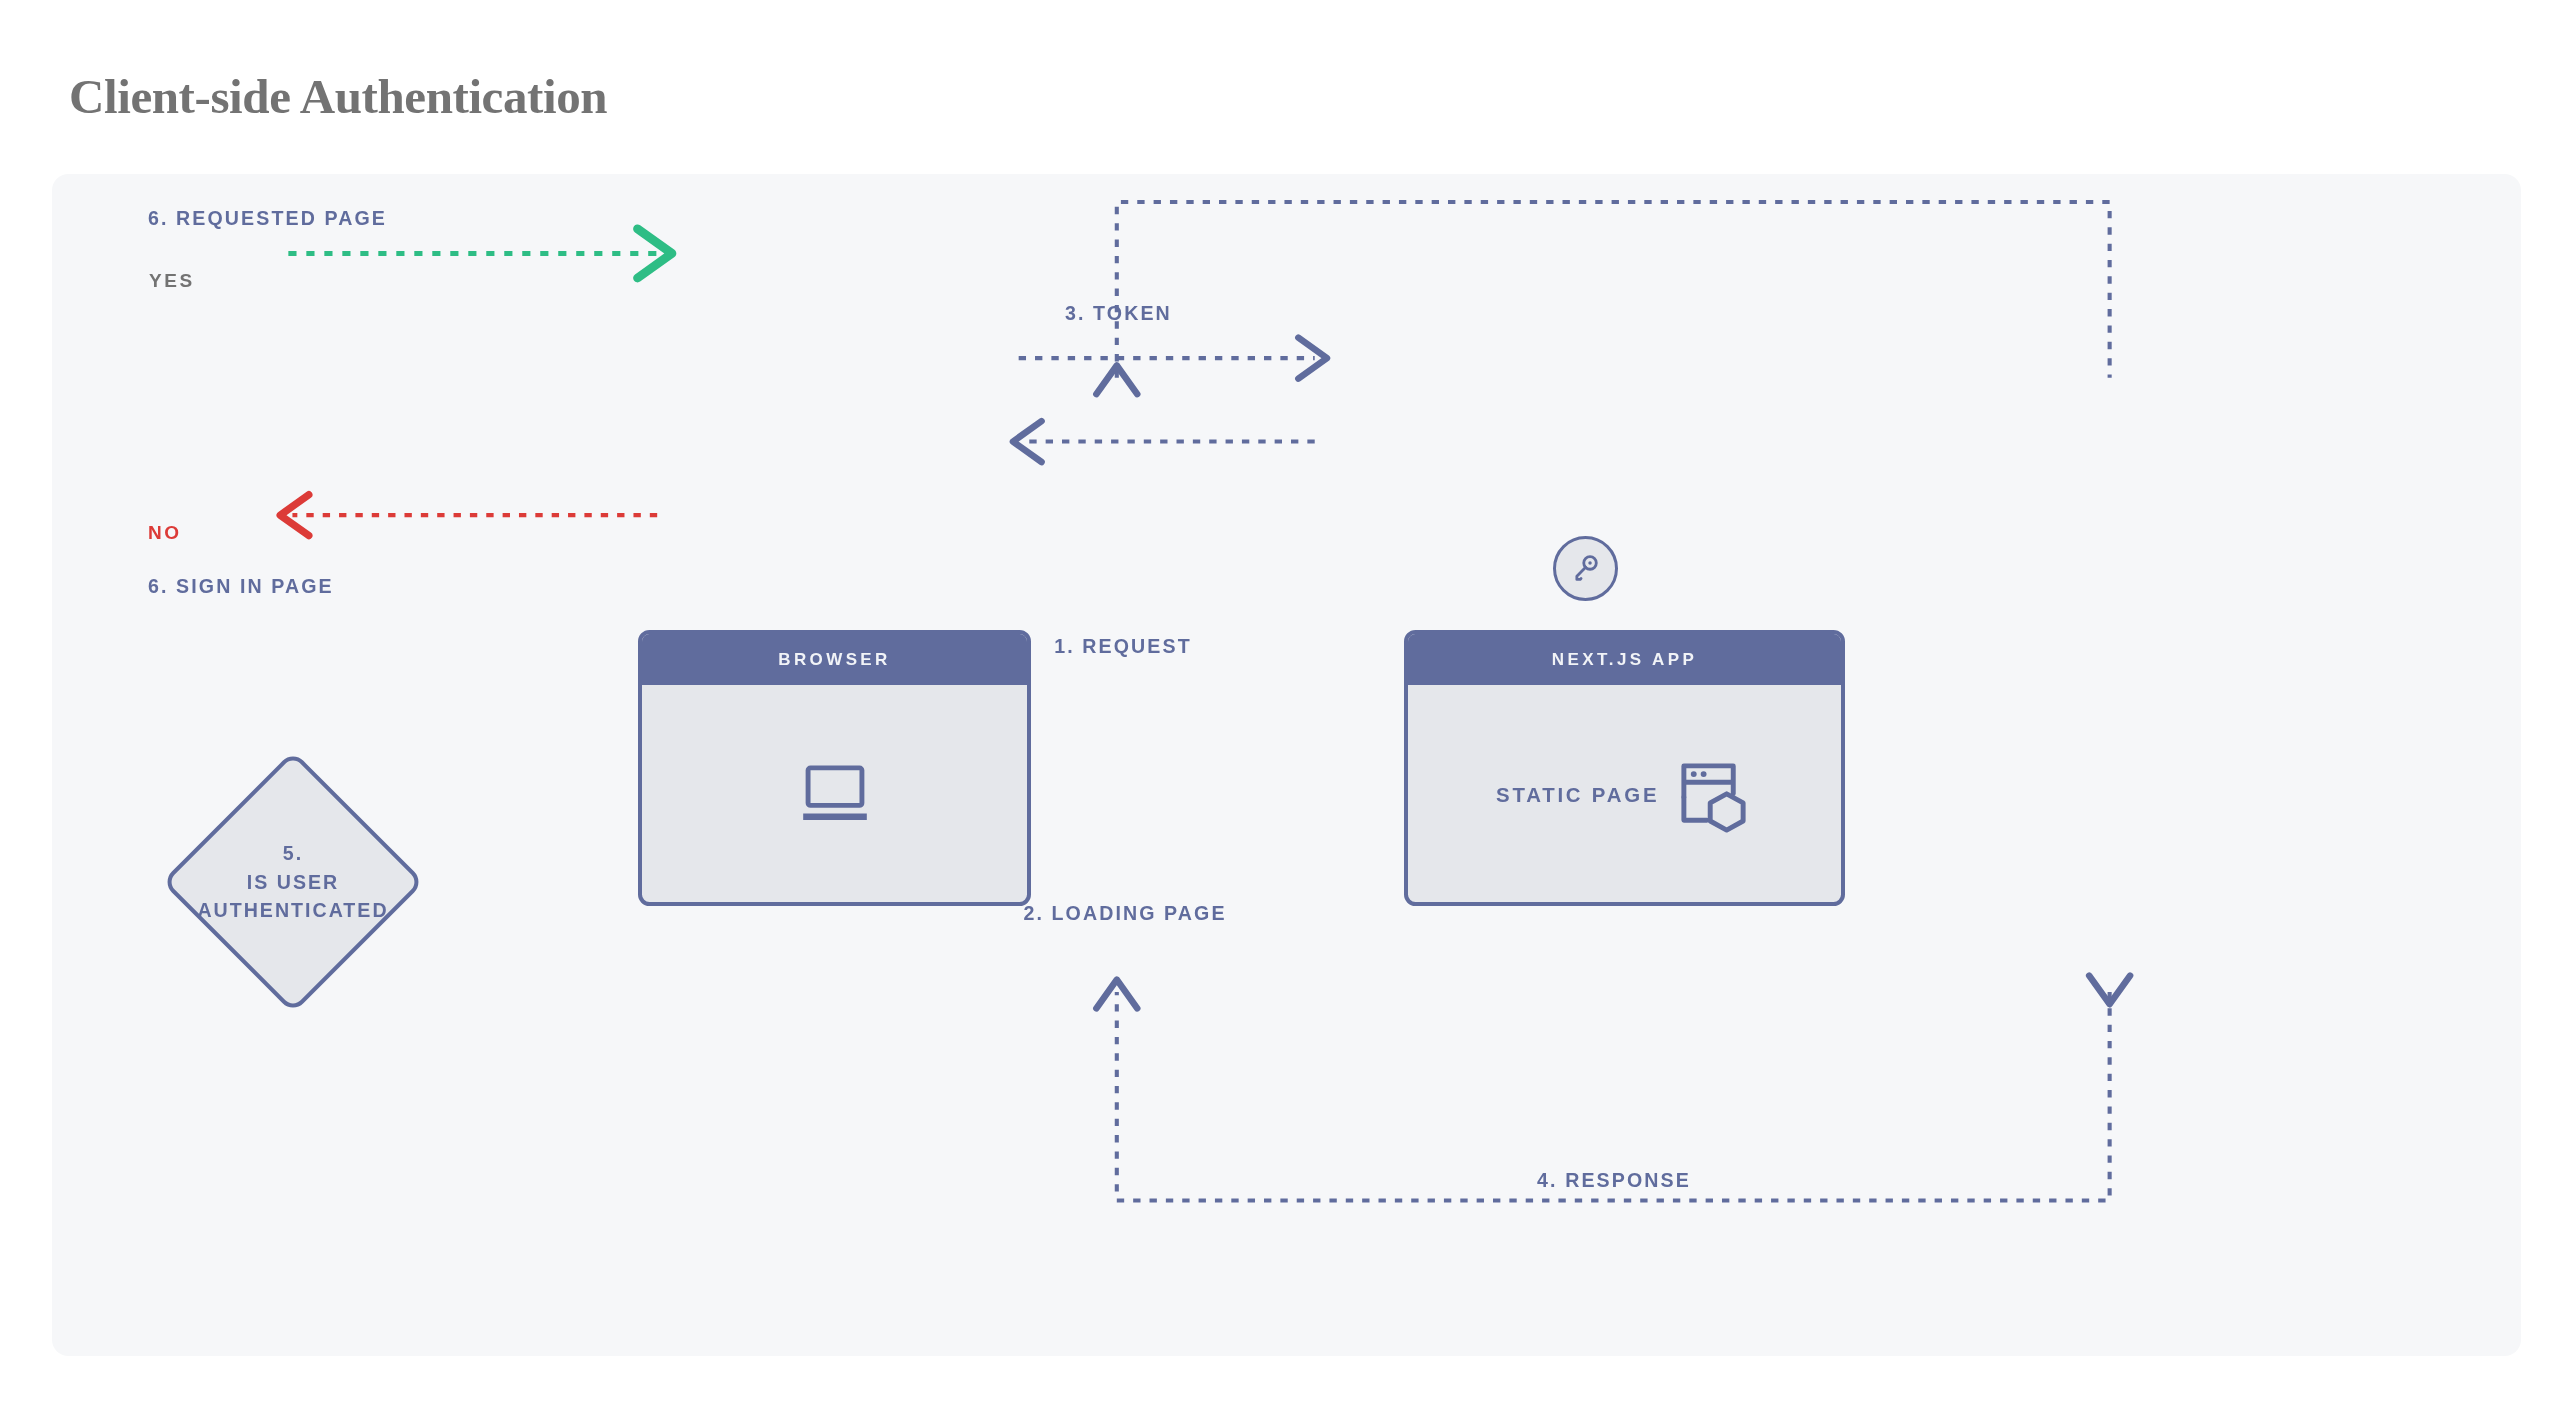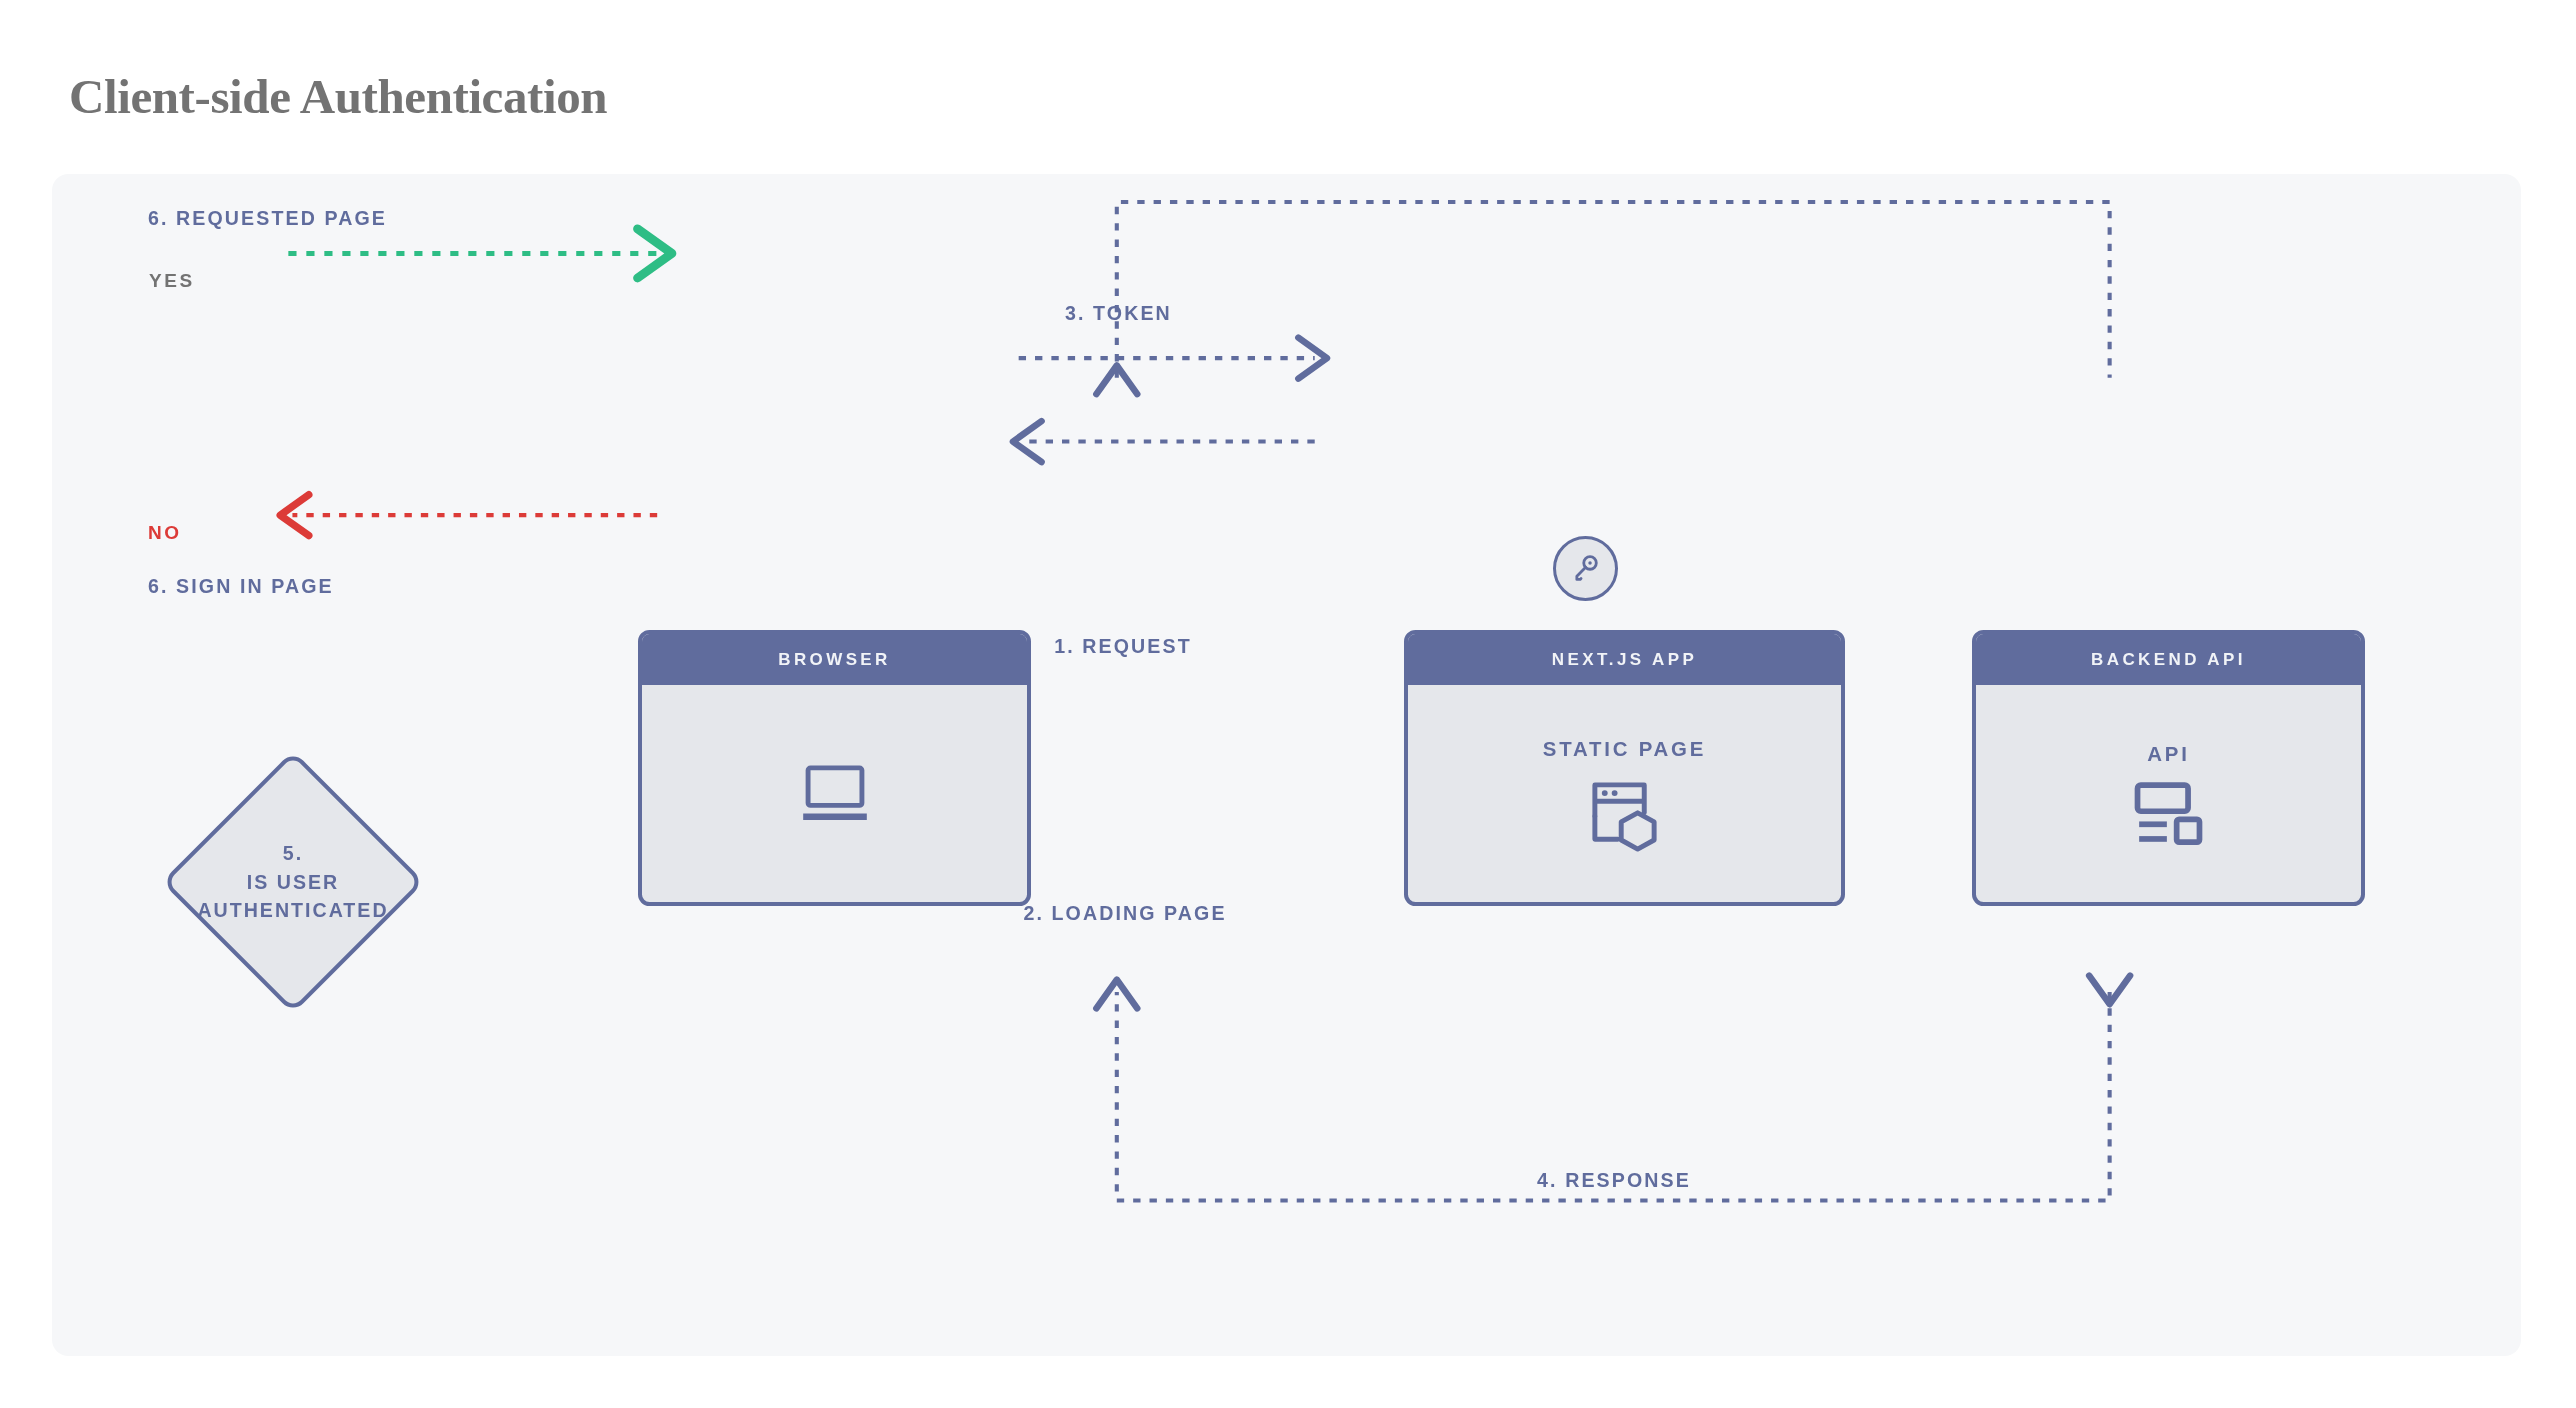"BACKEND API" div.node-card { html: <div> <div>BACKEND API</div> <div> <span>API</span> <span> <svg> <rect></rect> <line></line> <line></line> <rect></rect> </svg> </span> </div> </div> -> none }
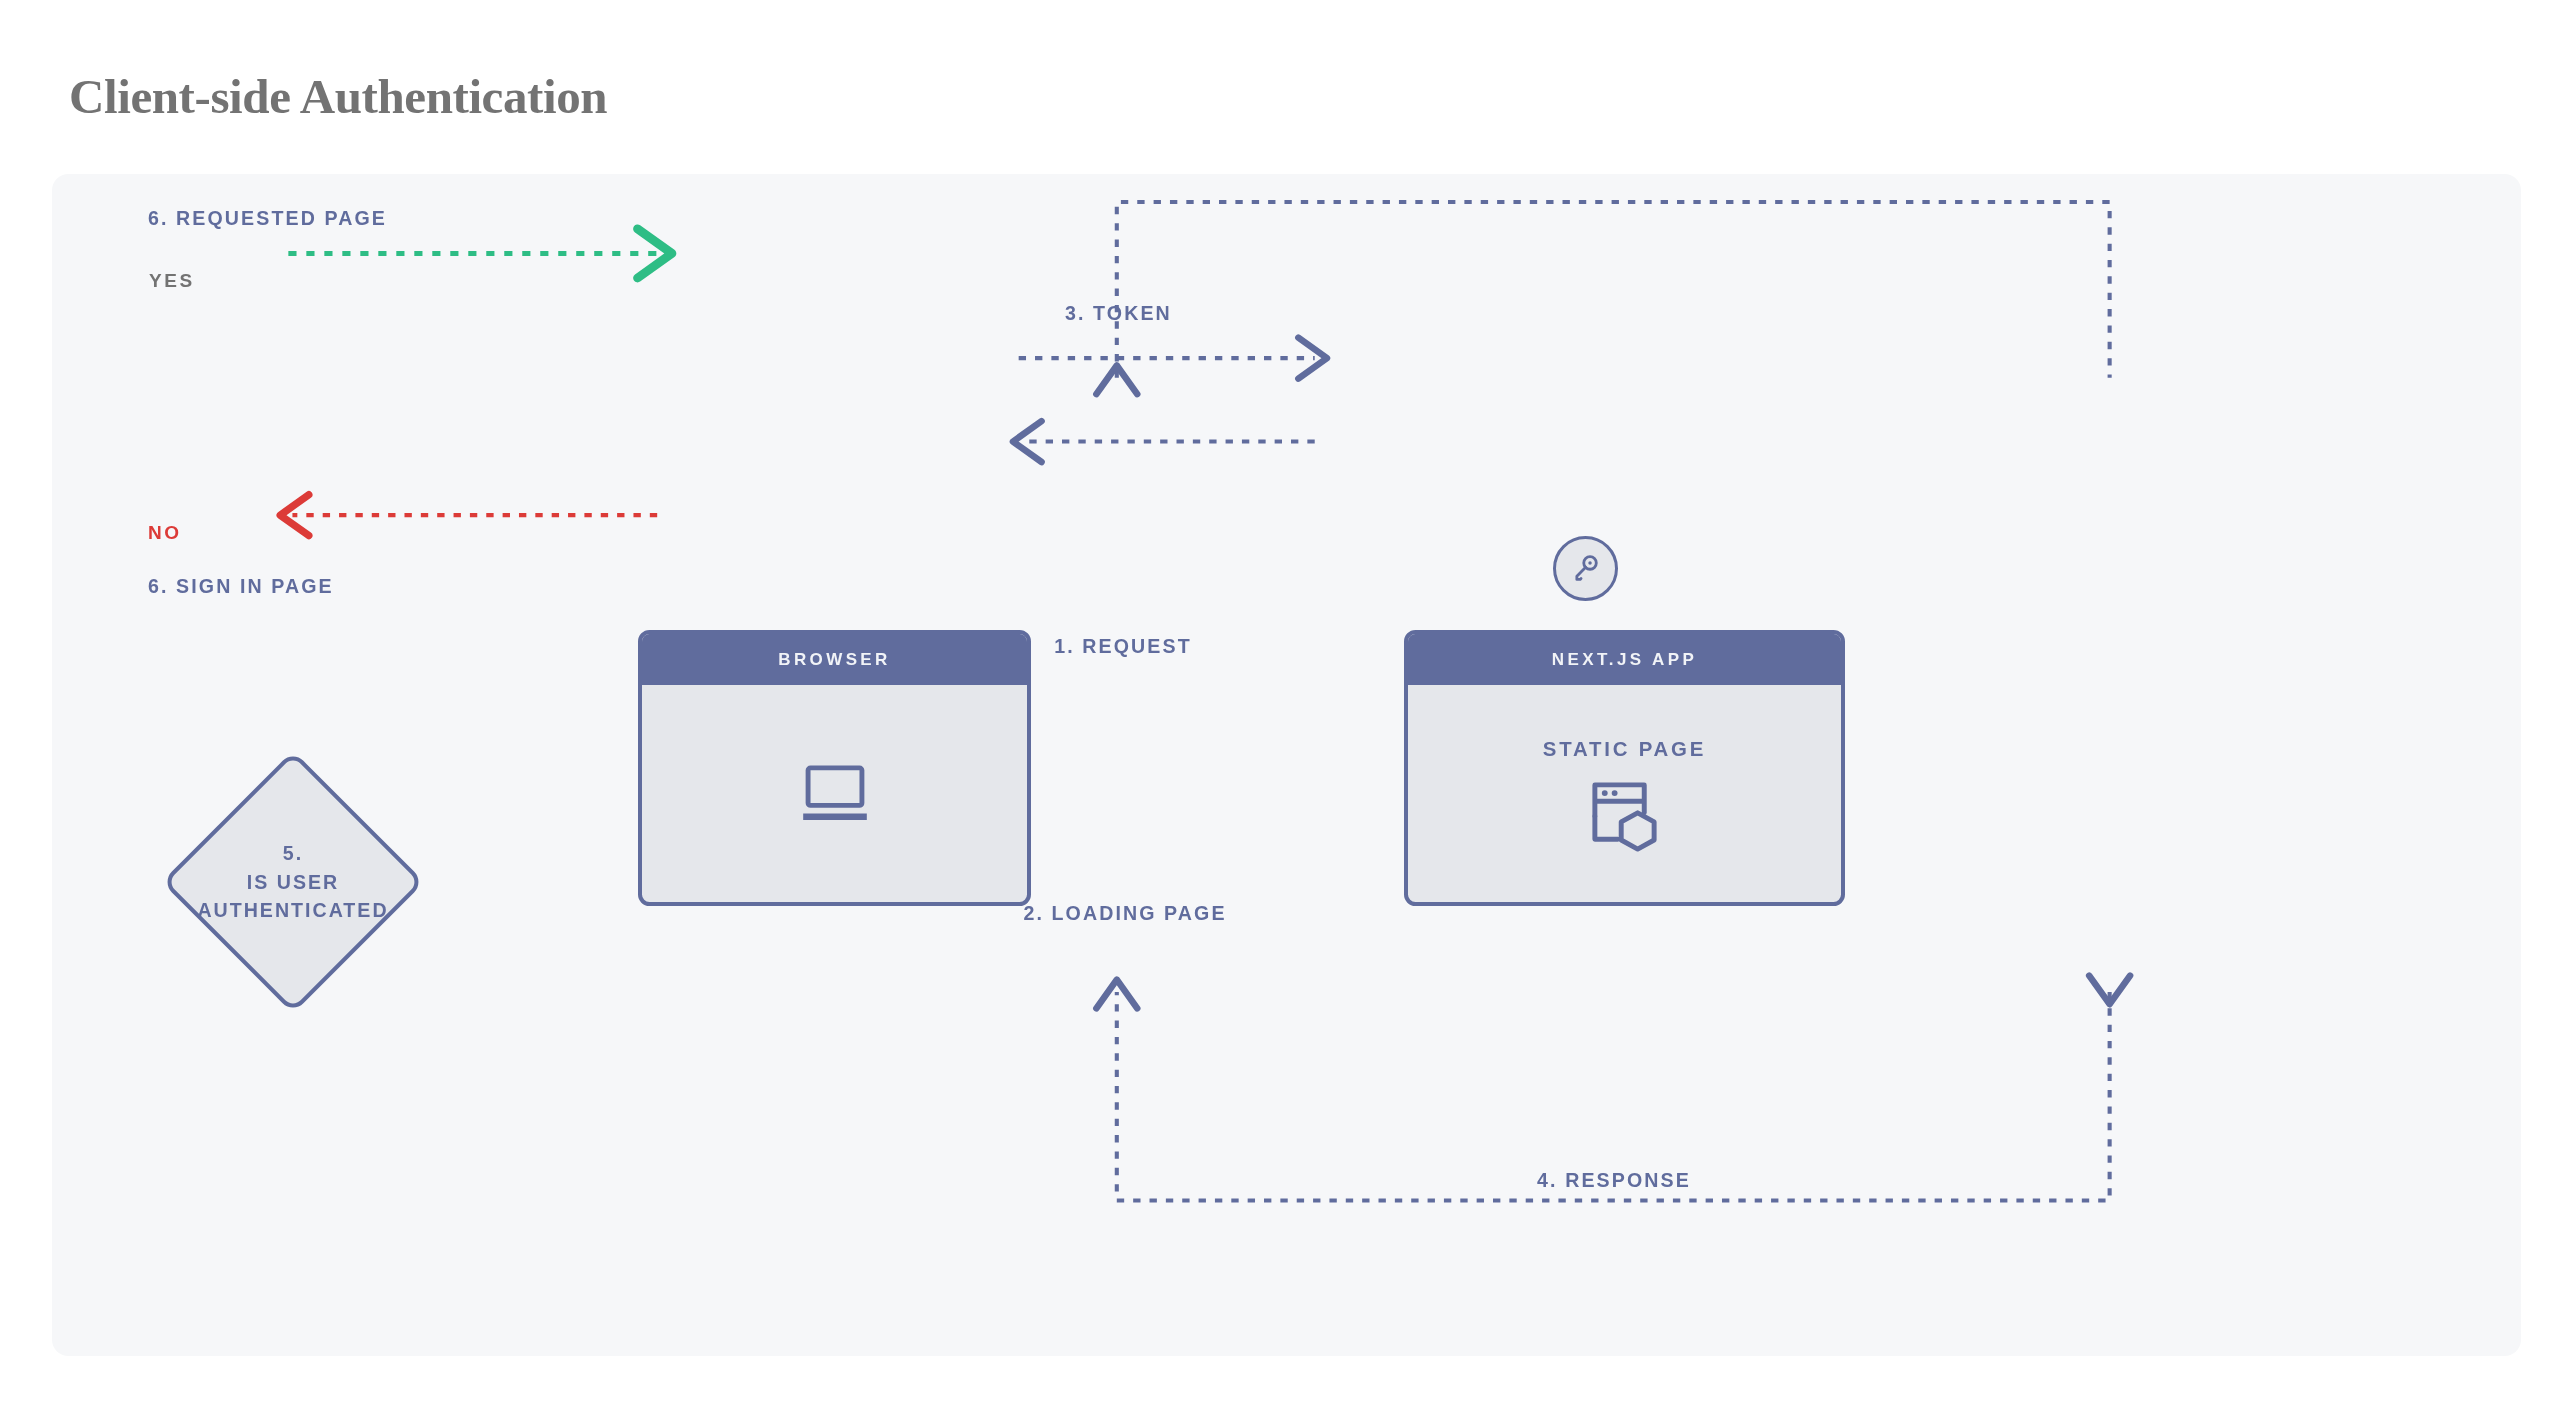"STATIC PAGE" .node-card .card-body { flex-direction: column -> row }
